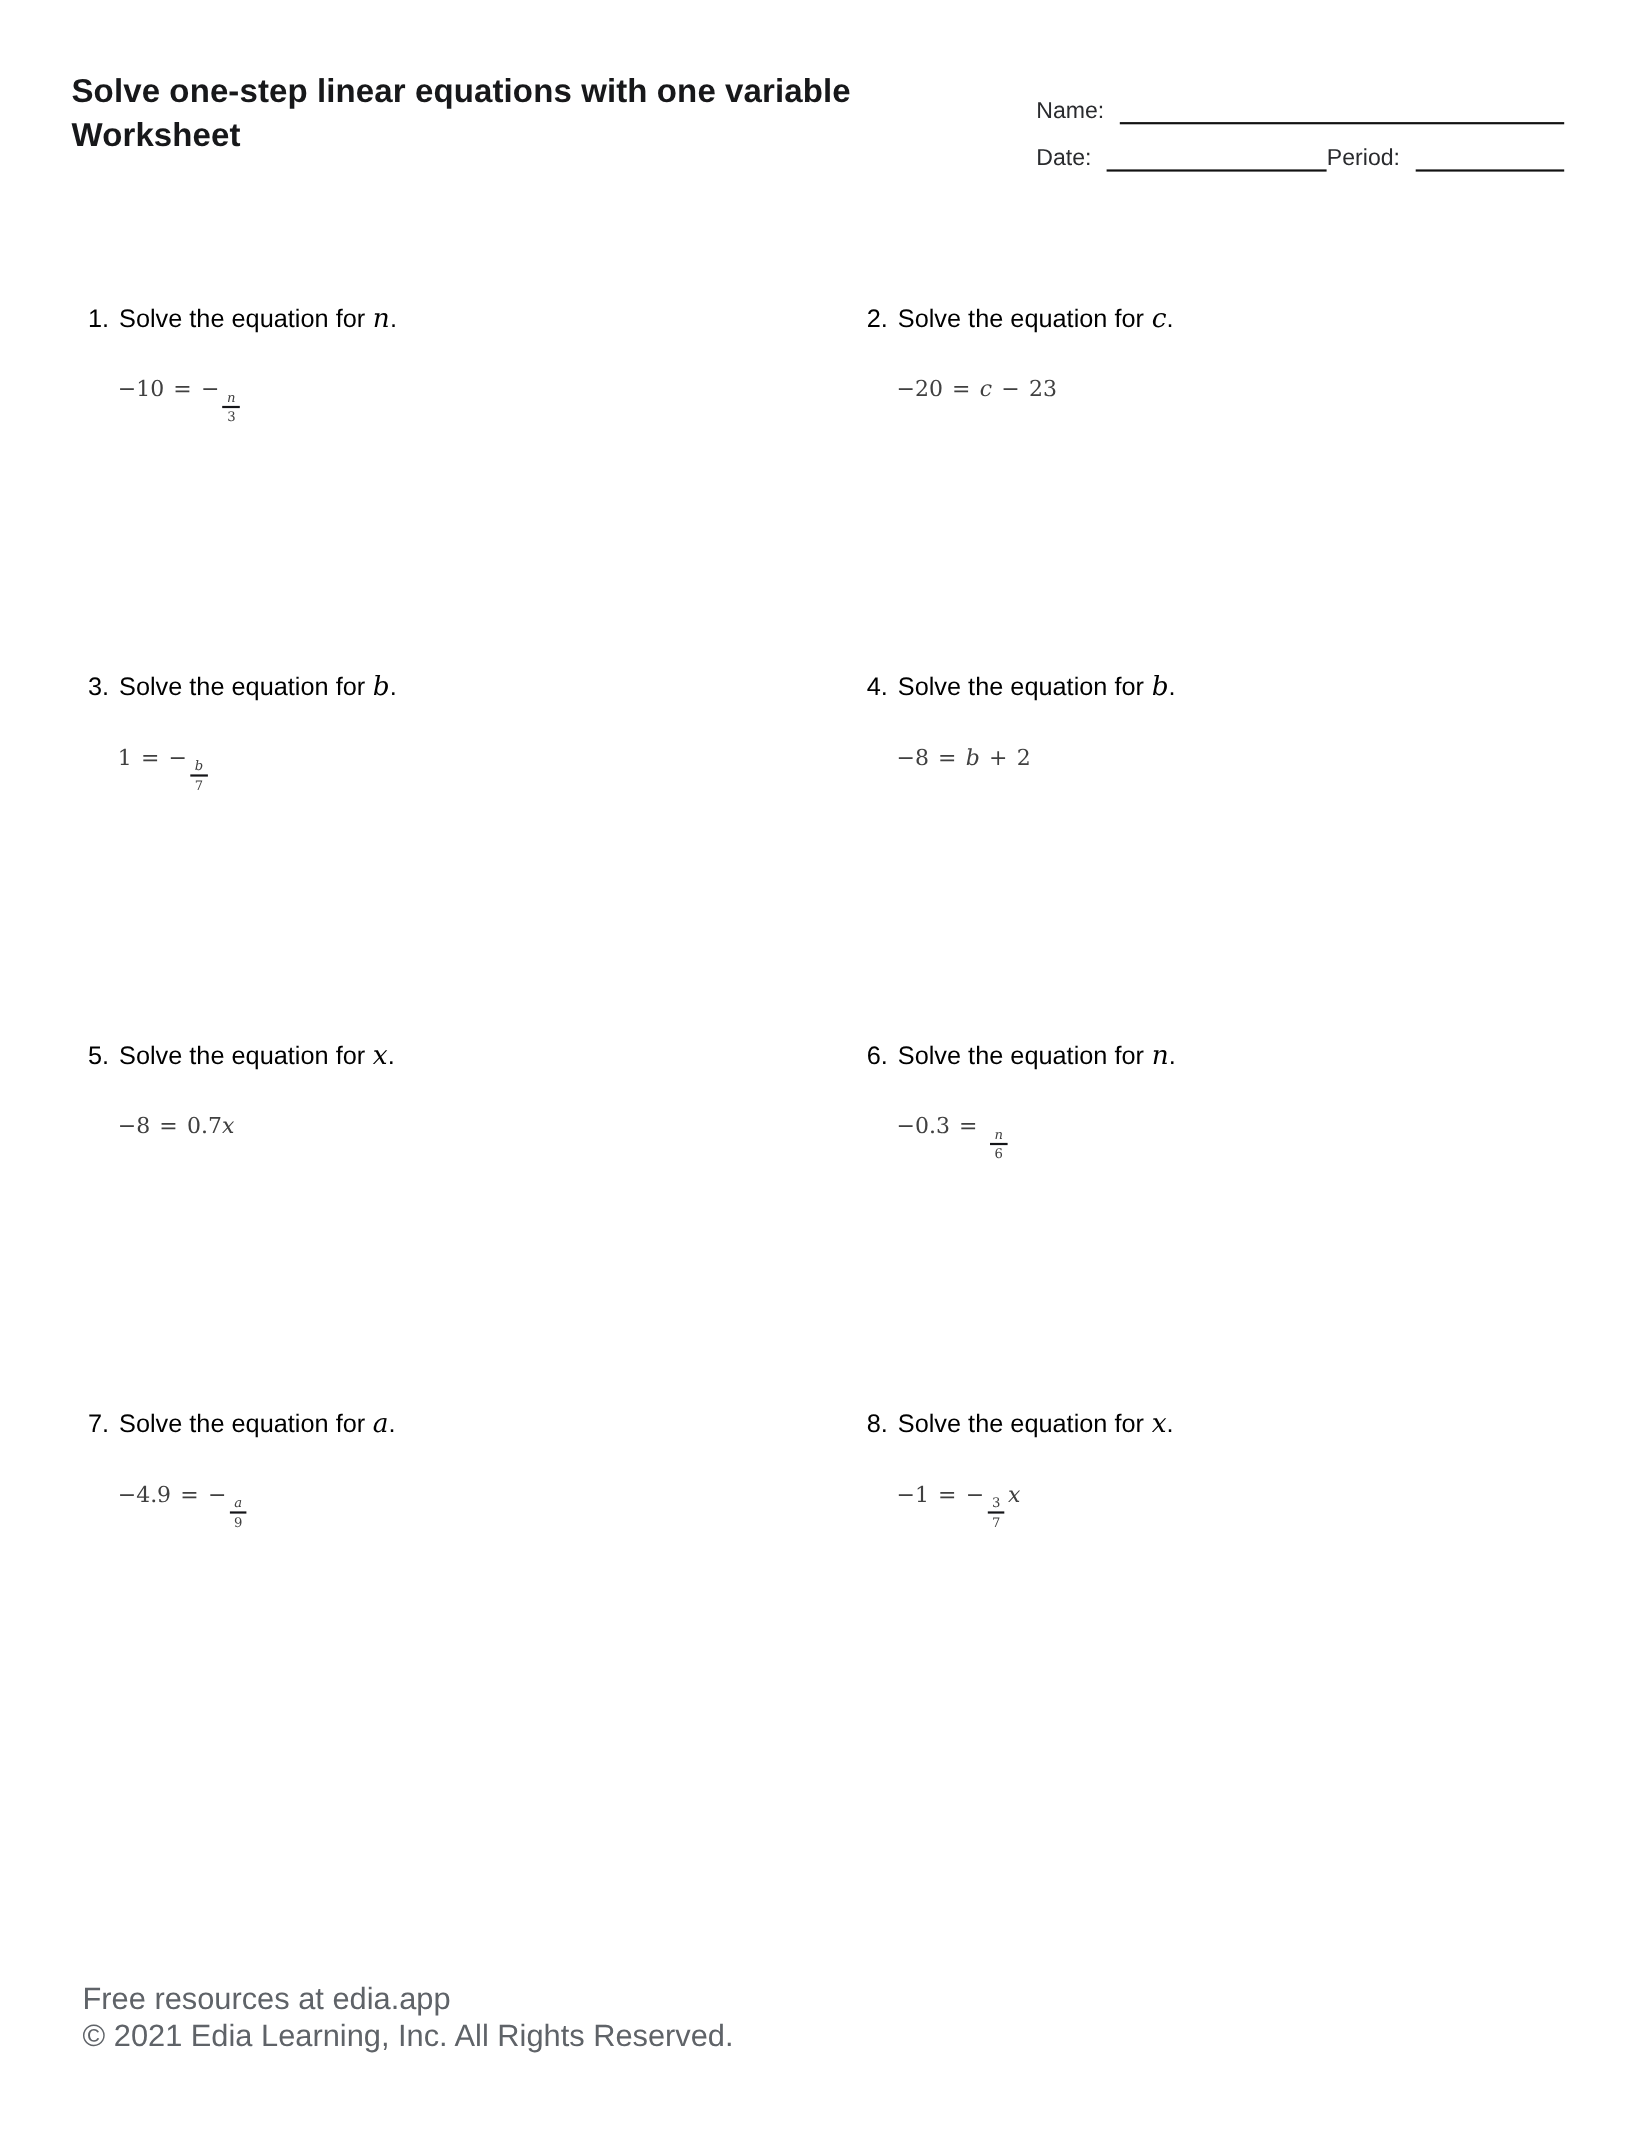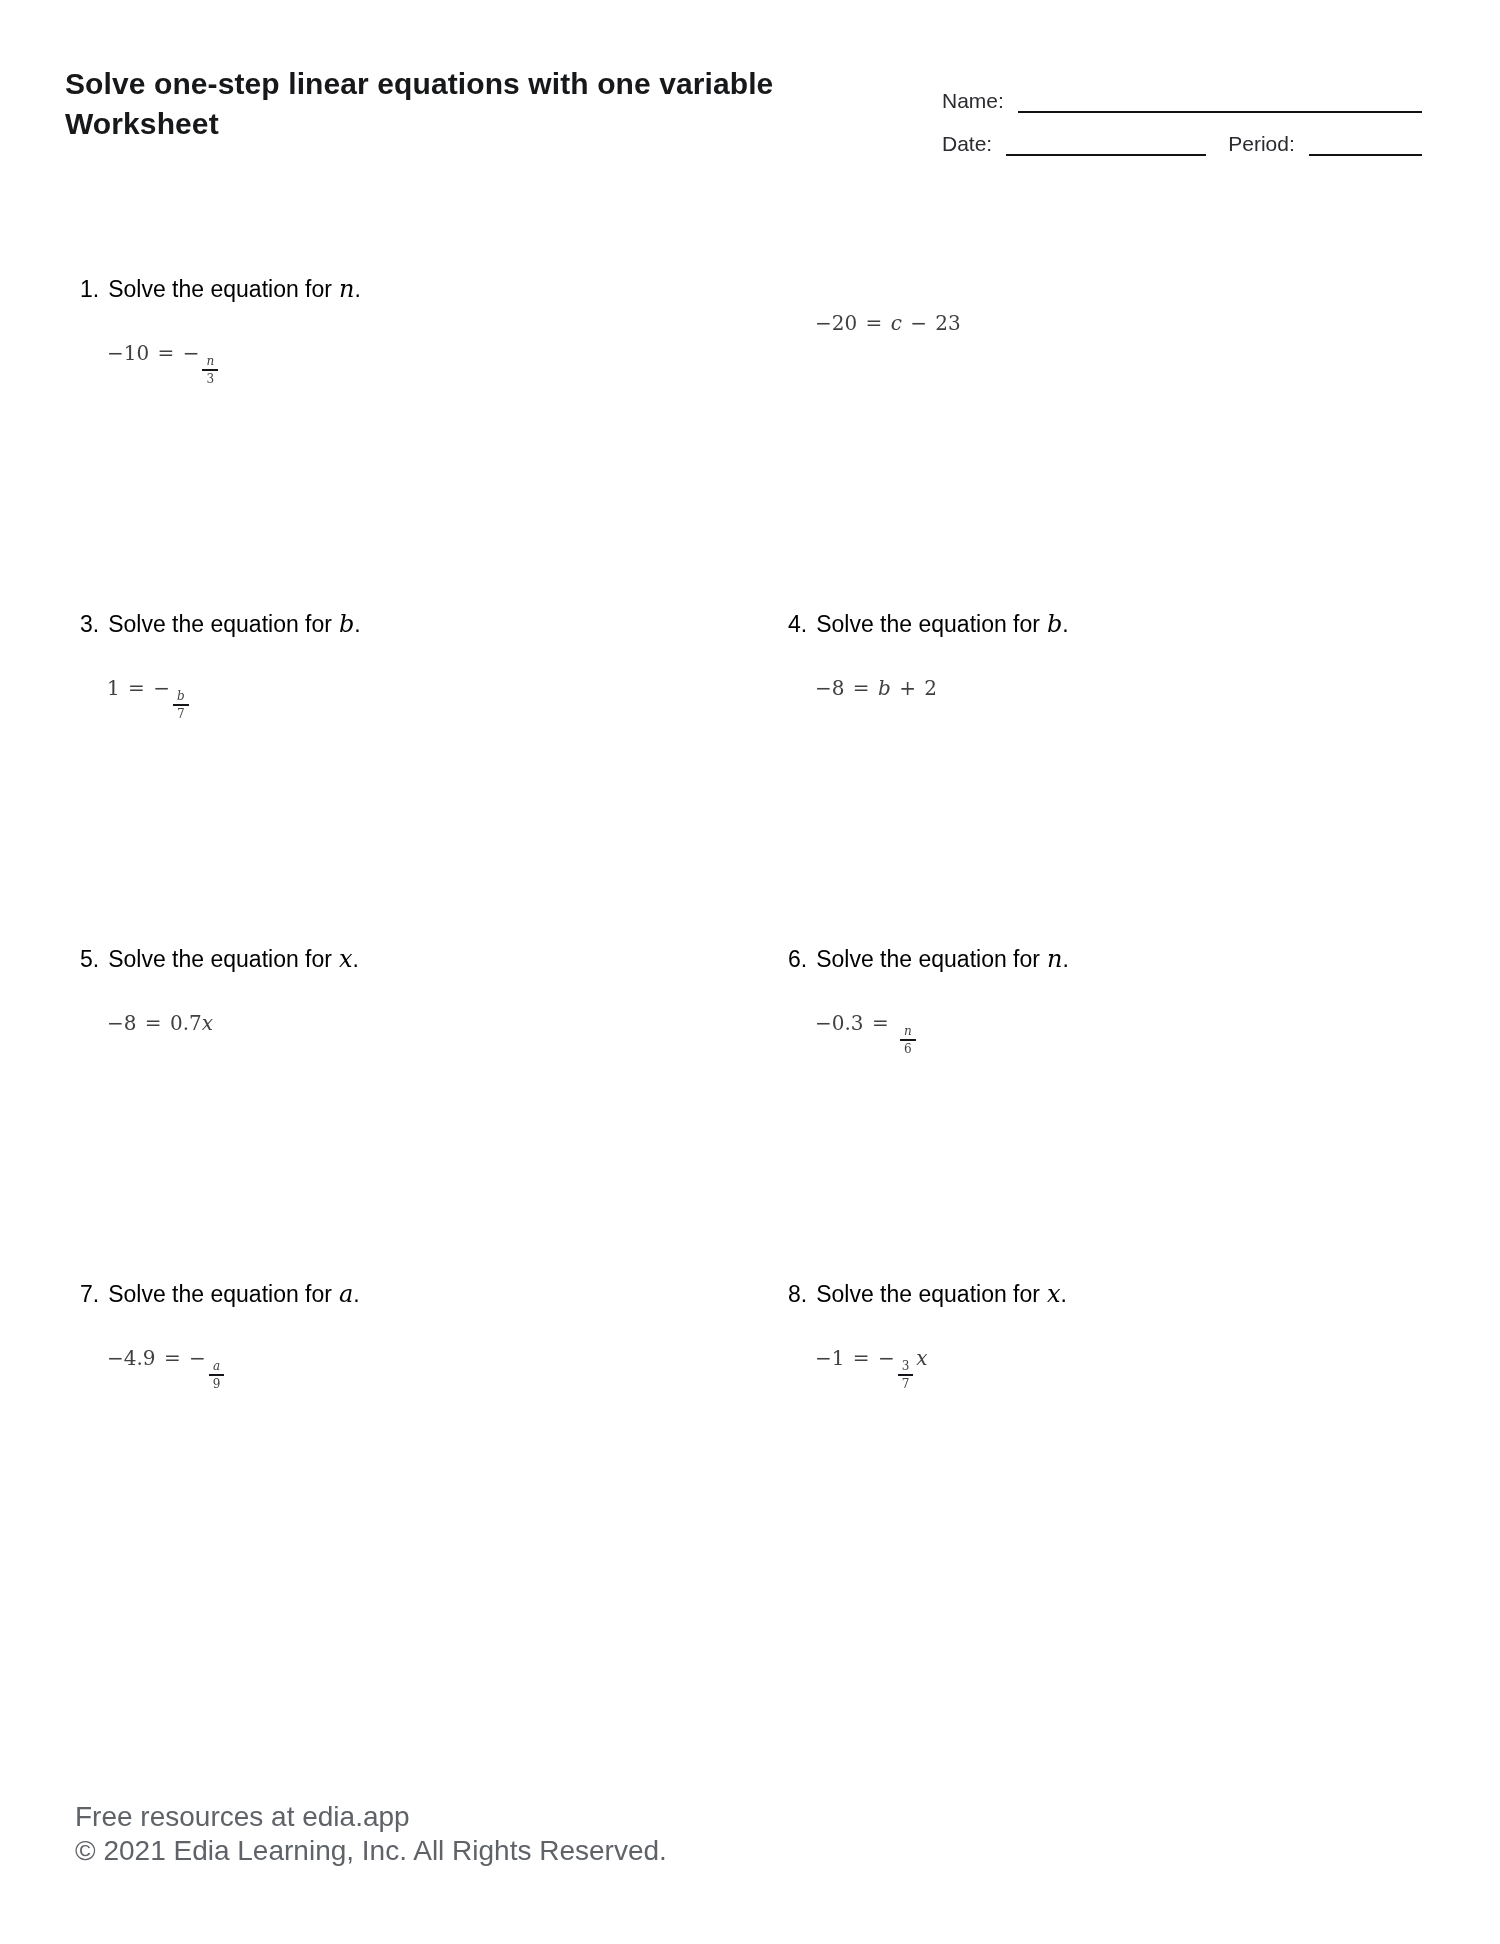"Period:" .hf-label.period { margin-left: 22px -> none }
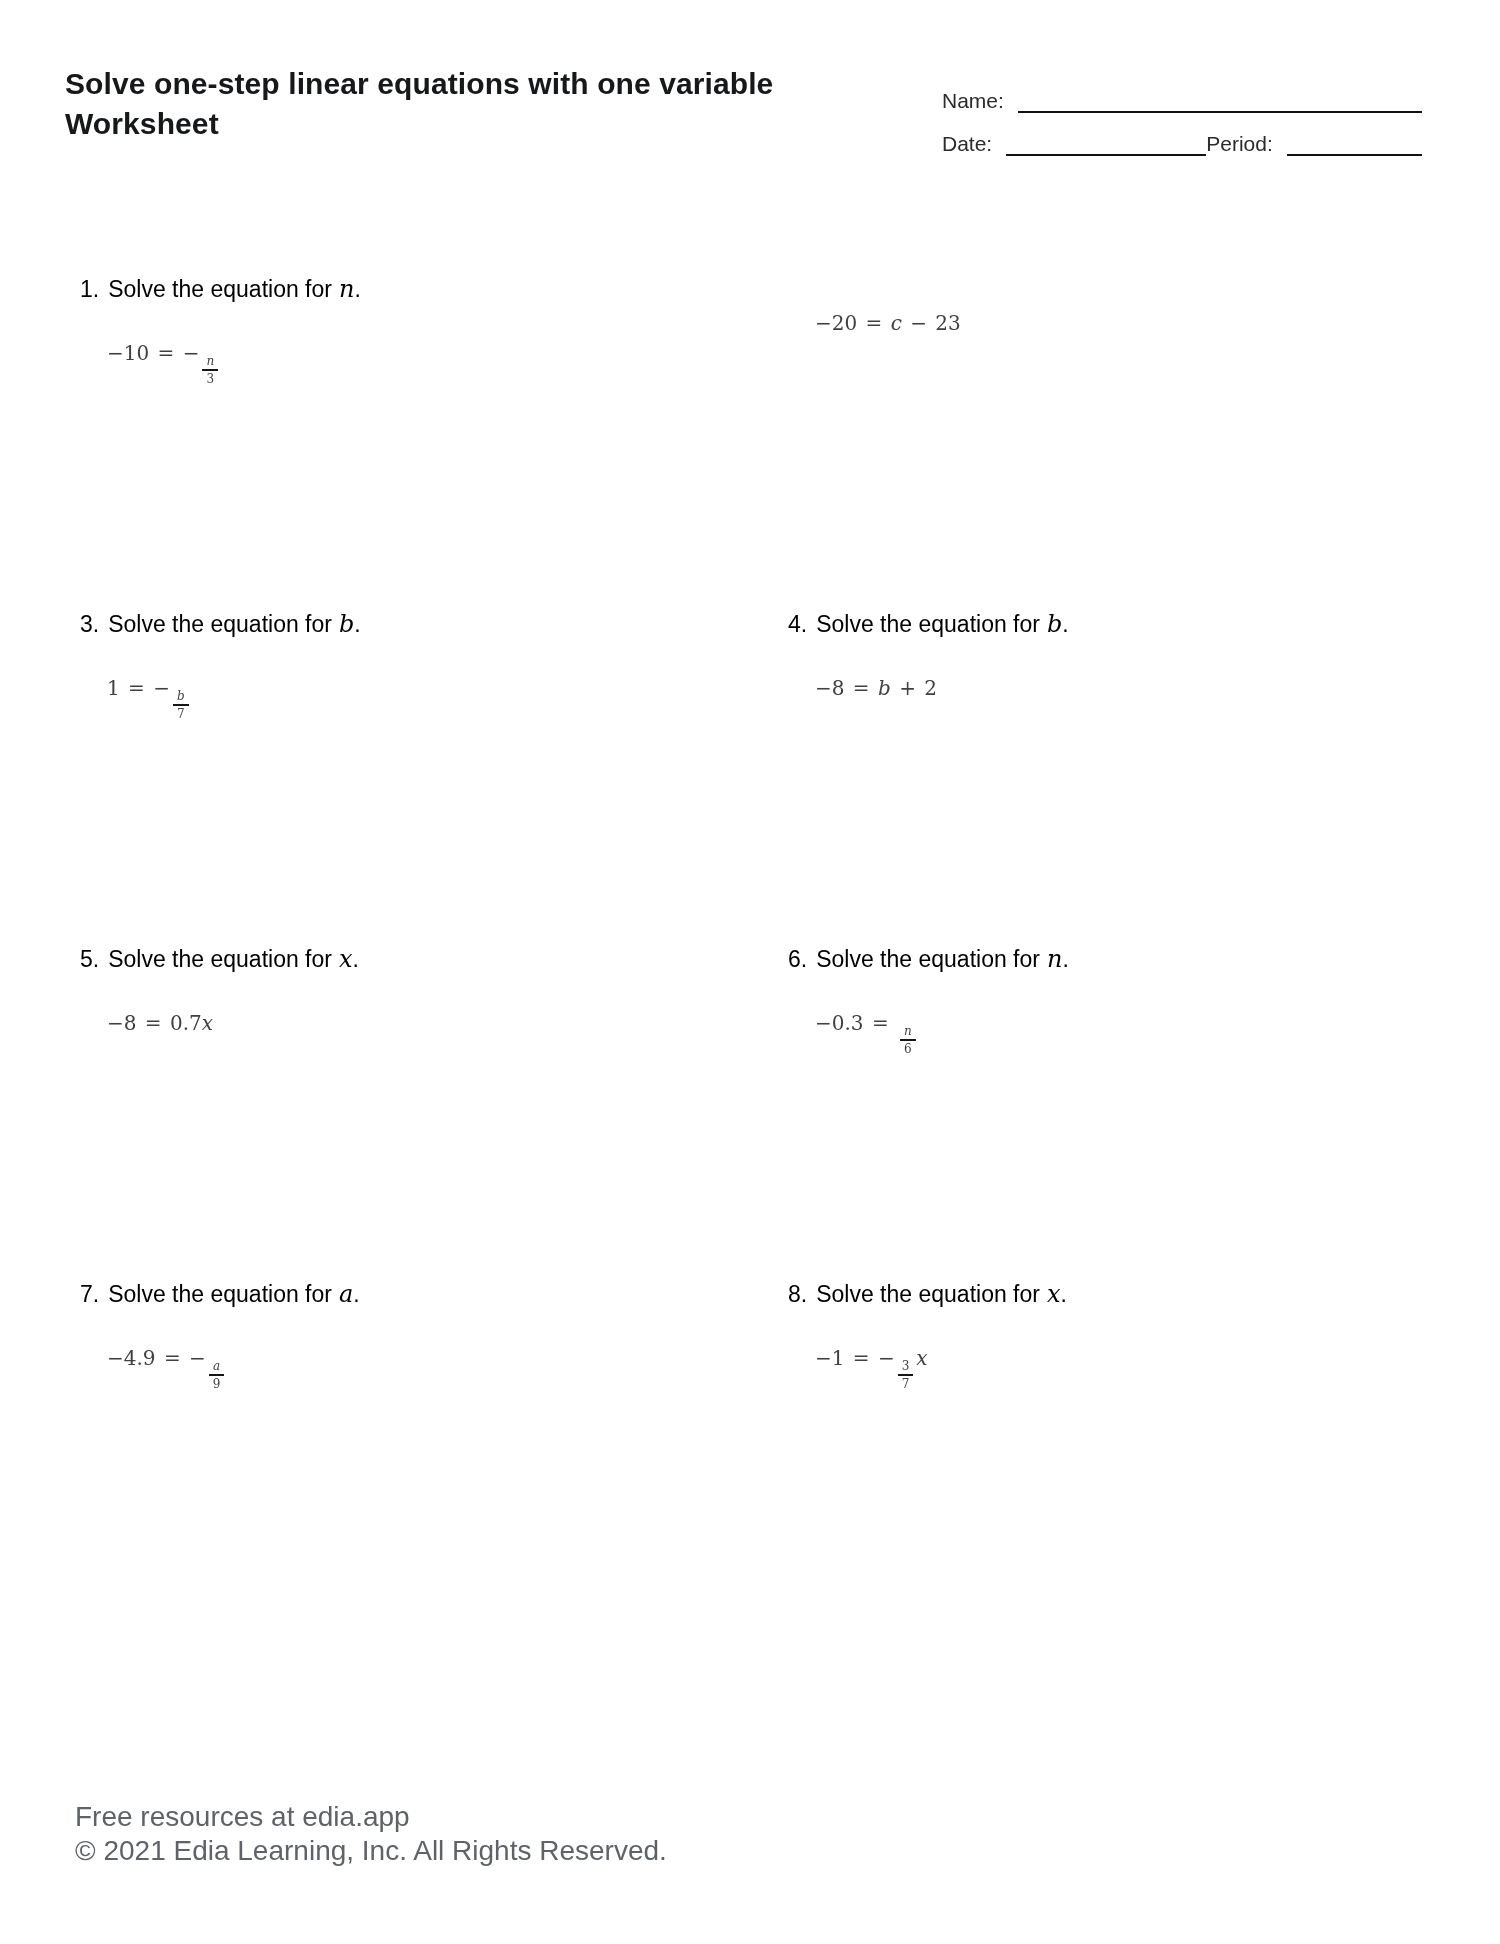"2. Solve the equation for" div.prompt { html: none -> <div> <span>2.</span><span>Solve the equation for</span><span>c</span><span>.</span> </div> }
